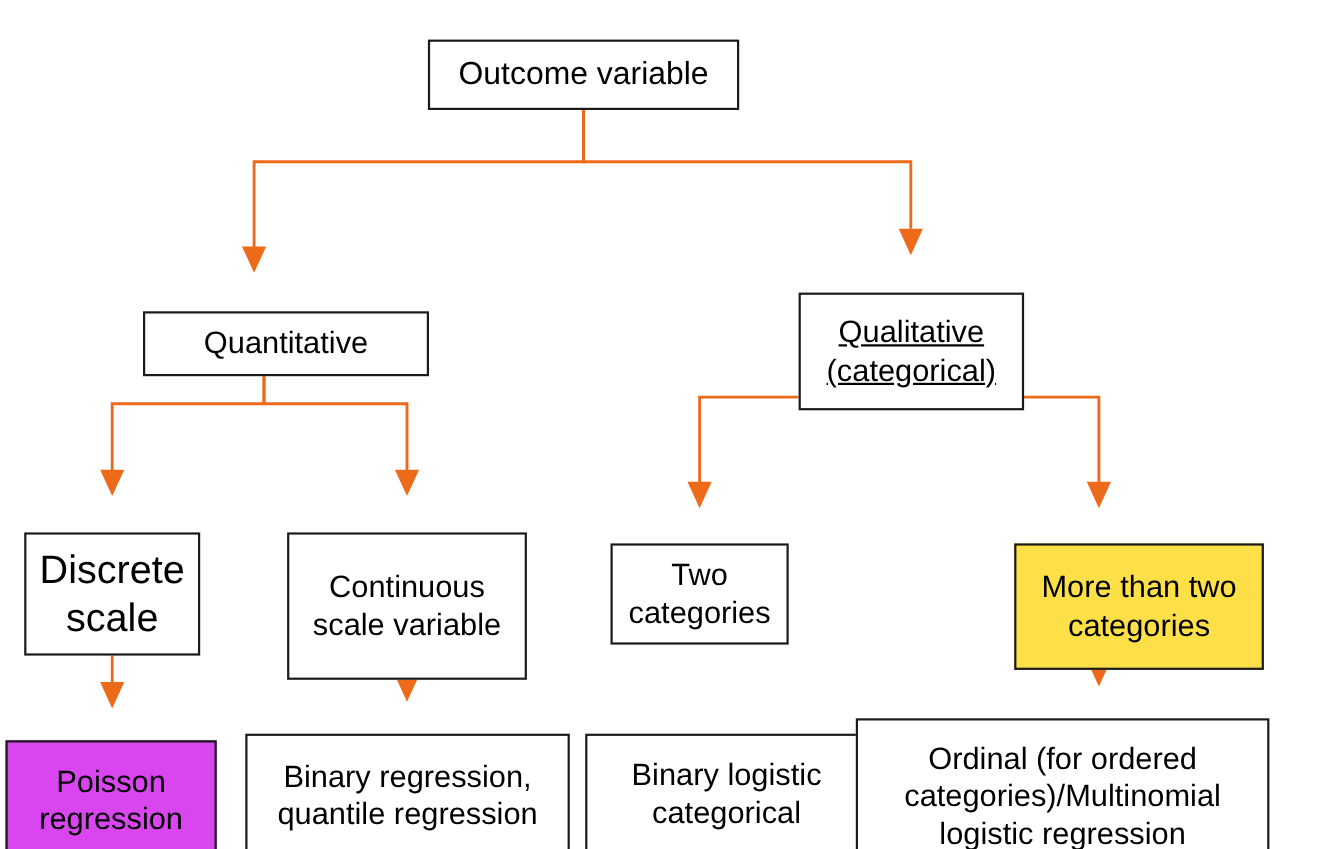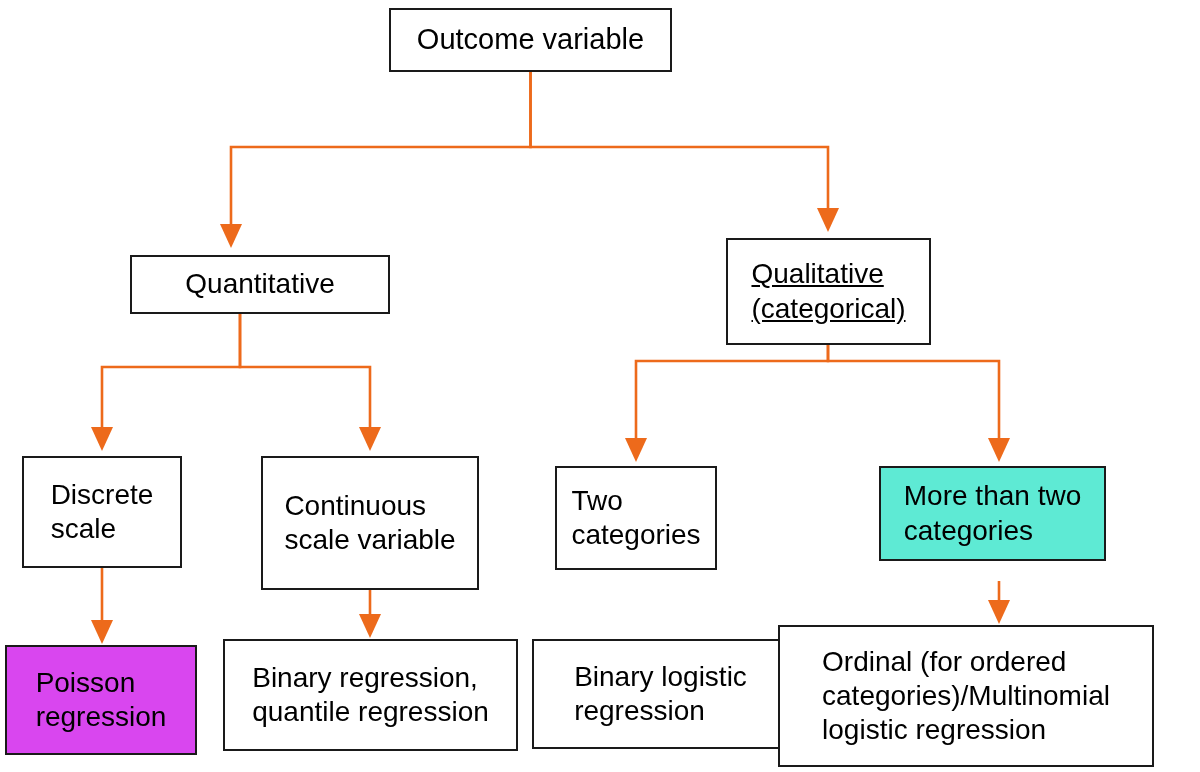"Outcome variable" .node { margin-top: none -> 28px; text-align: left -> center }
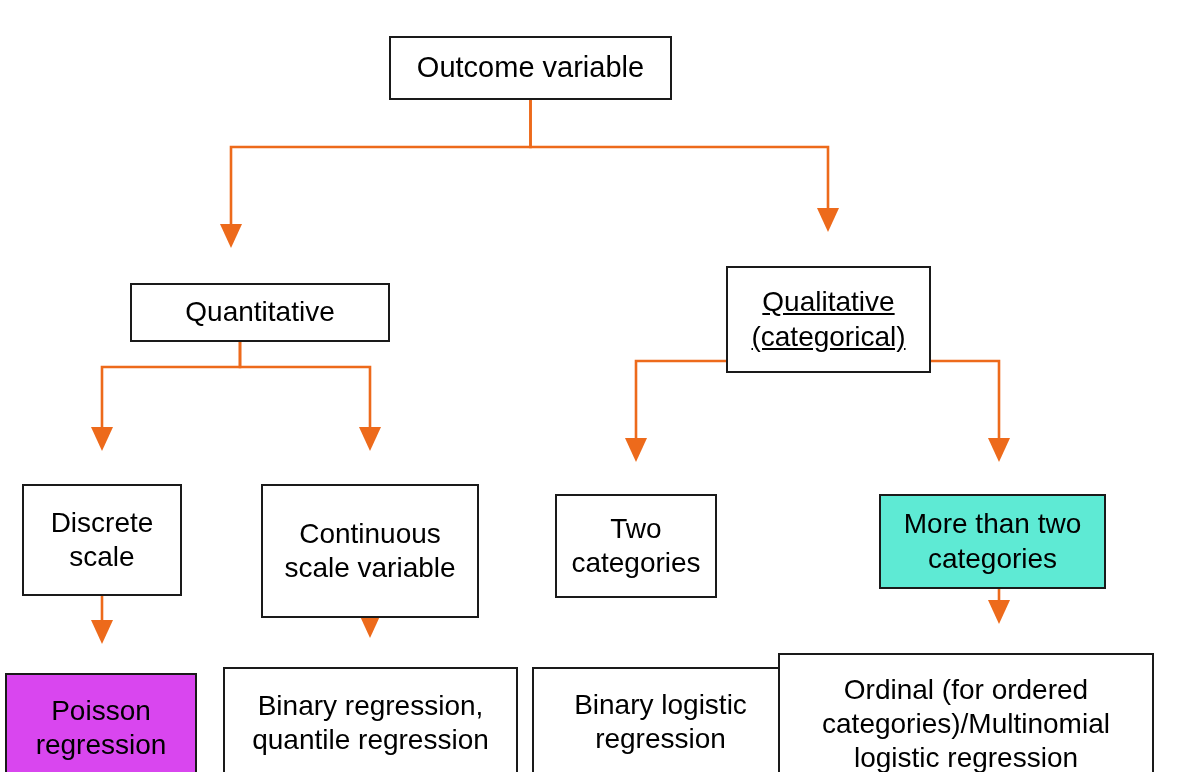"Discrete" div.node { font-size: 28px -> 36px }
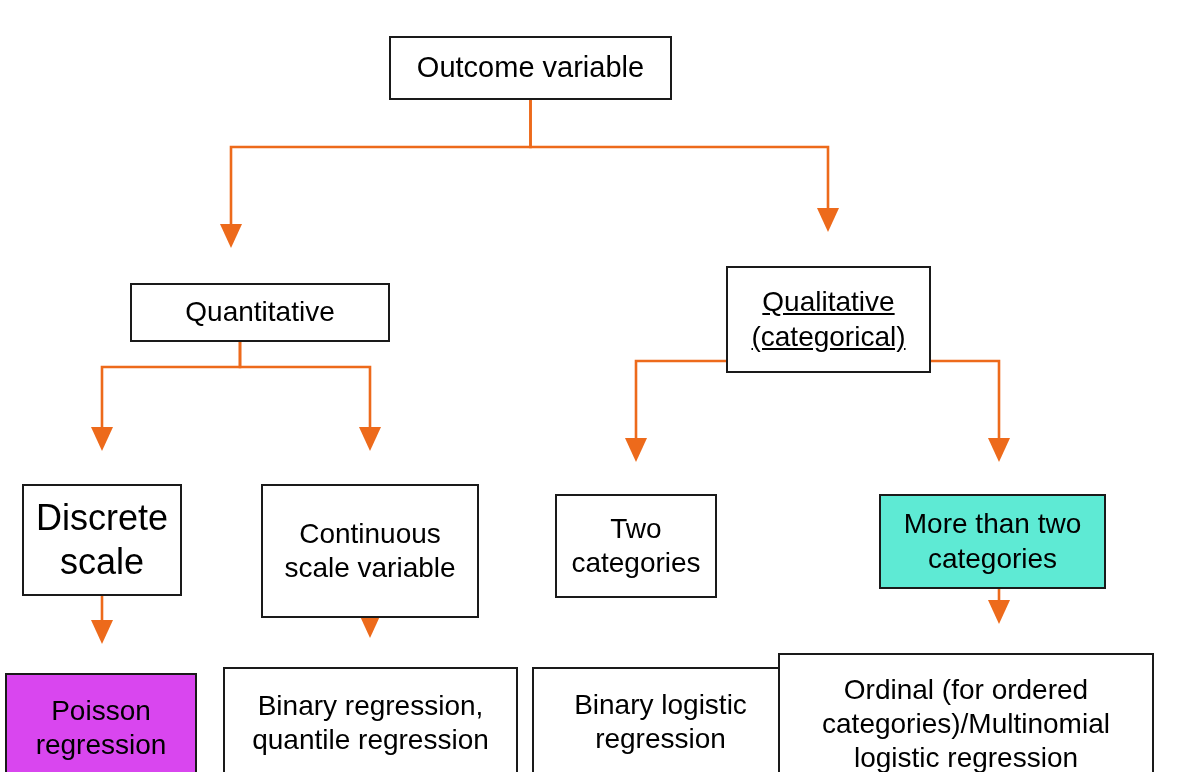"Two" div.node { height: 104px -> 92px }
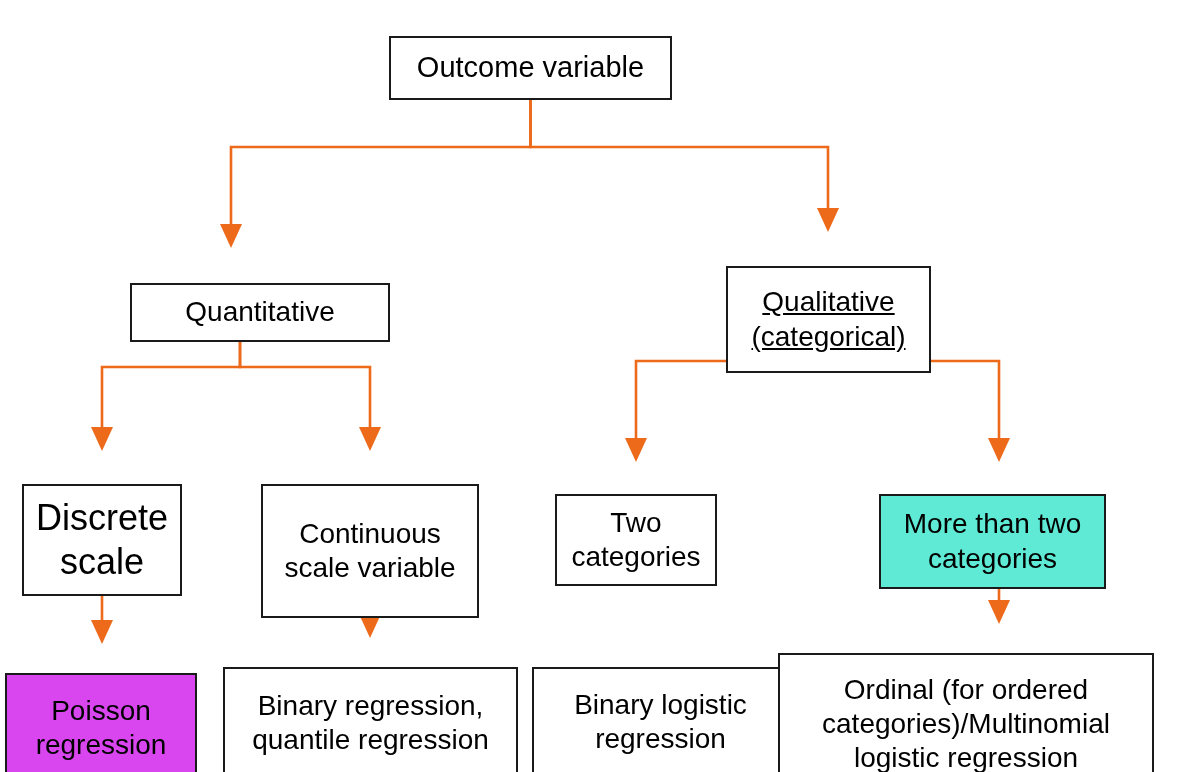"More than two" div.node { background: #5eead4 -> #fde047; height: 95px -> 115px; left: 879px -> 922px }
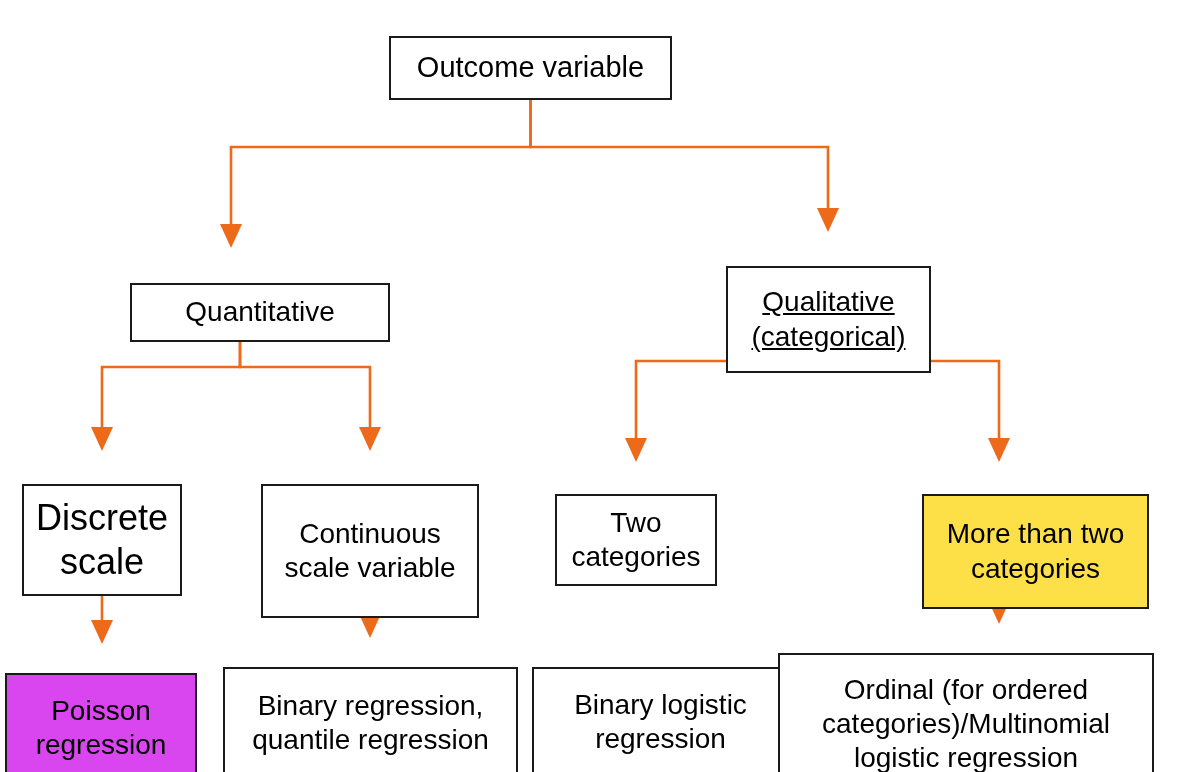"Binary logistic" span.node-label { text: regression -> categorical }
